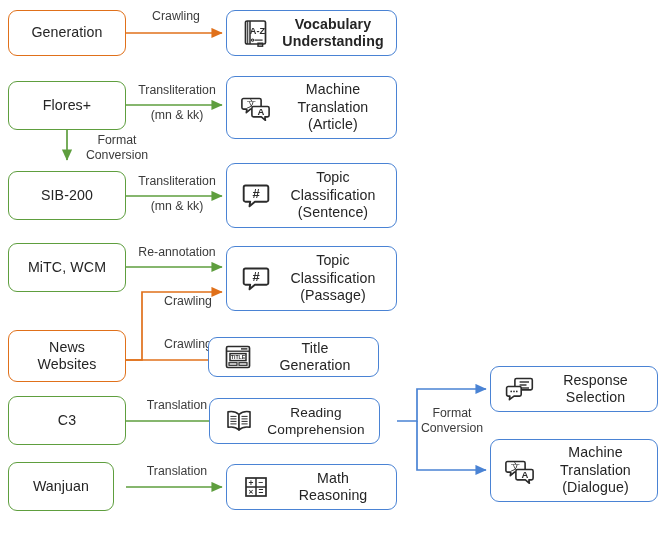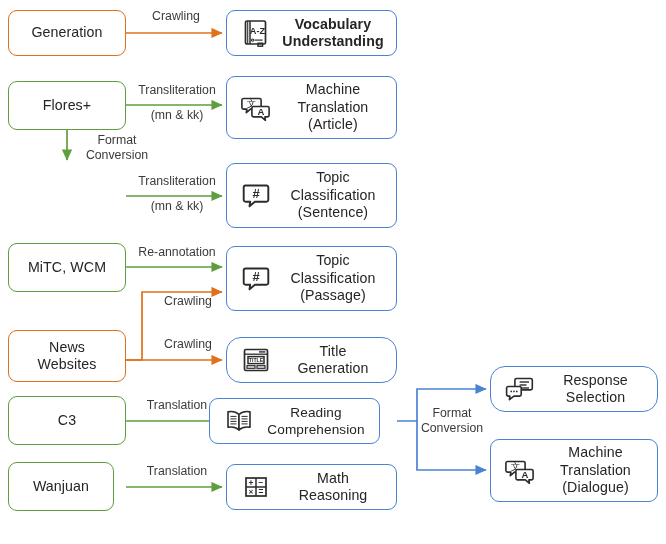"SIB-200" div.node { html: none -> <div> <div>SIB-200</div> </div> }
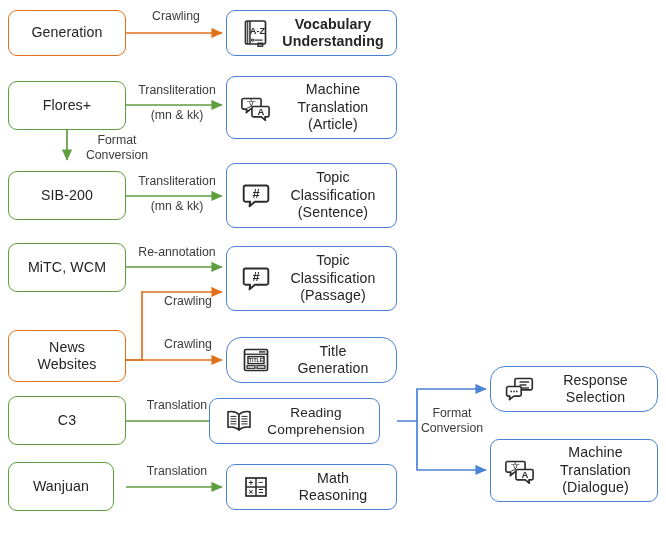"Title" div.node { border-radius: 15px -> none; height: 46px -> 40px; left: 226px -> 208px }
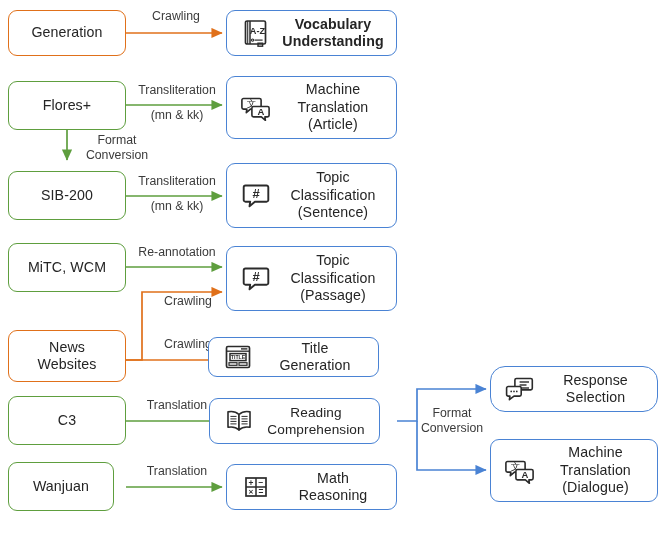"Response" div.node { border-radius: 15px -> none }
